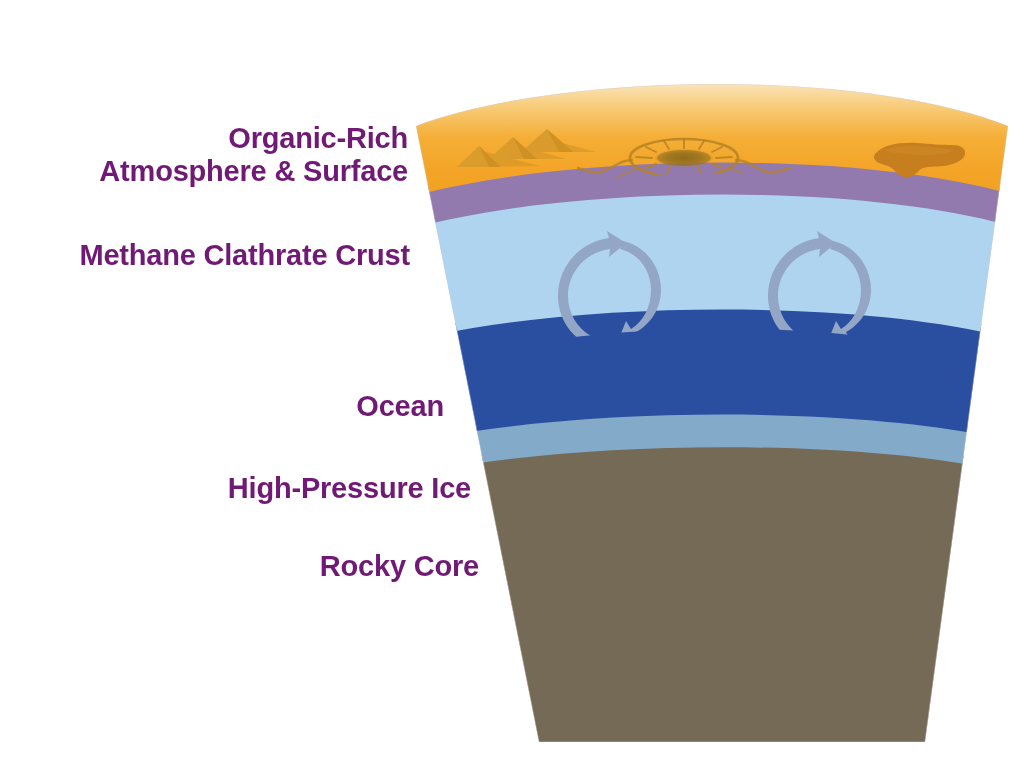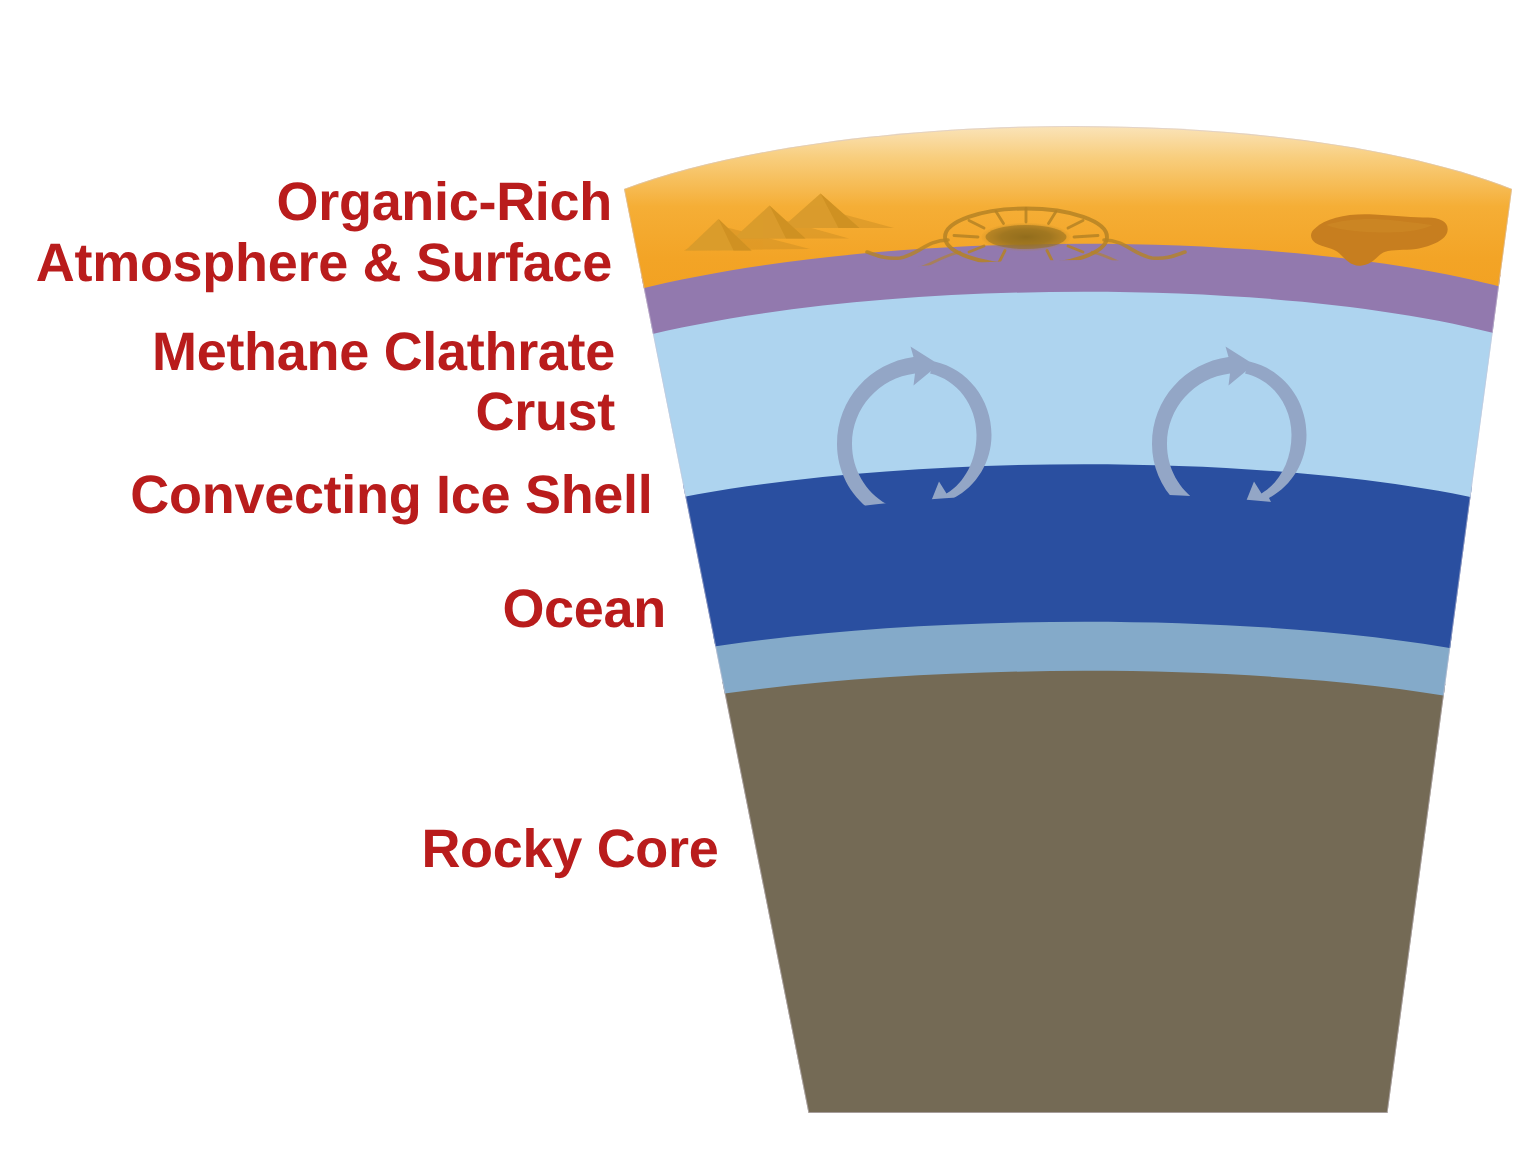"Organic-Rich" .label { color: #b91c1c -> #701a75; font-size: 36px -> 29px }
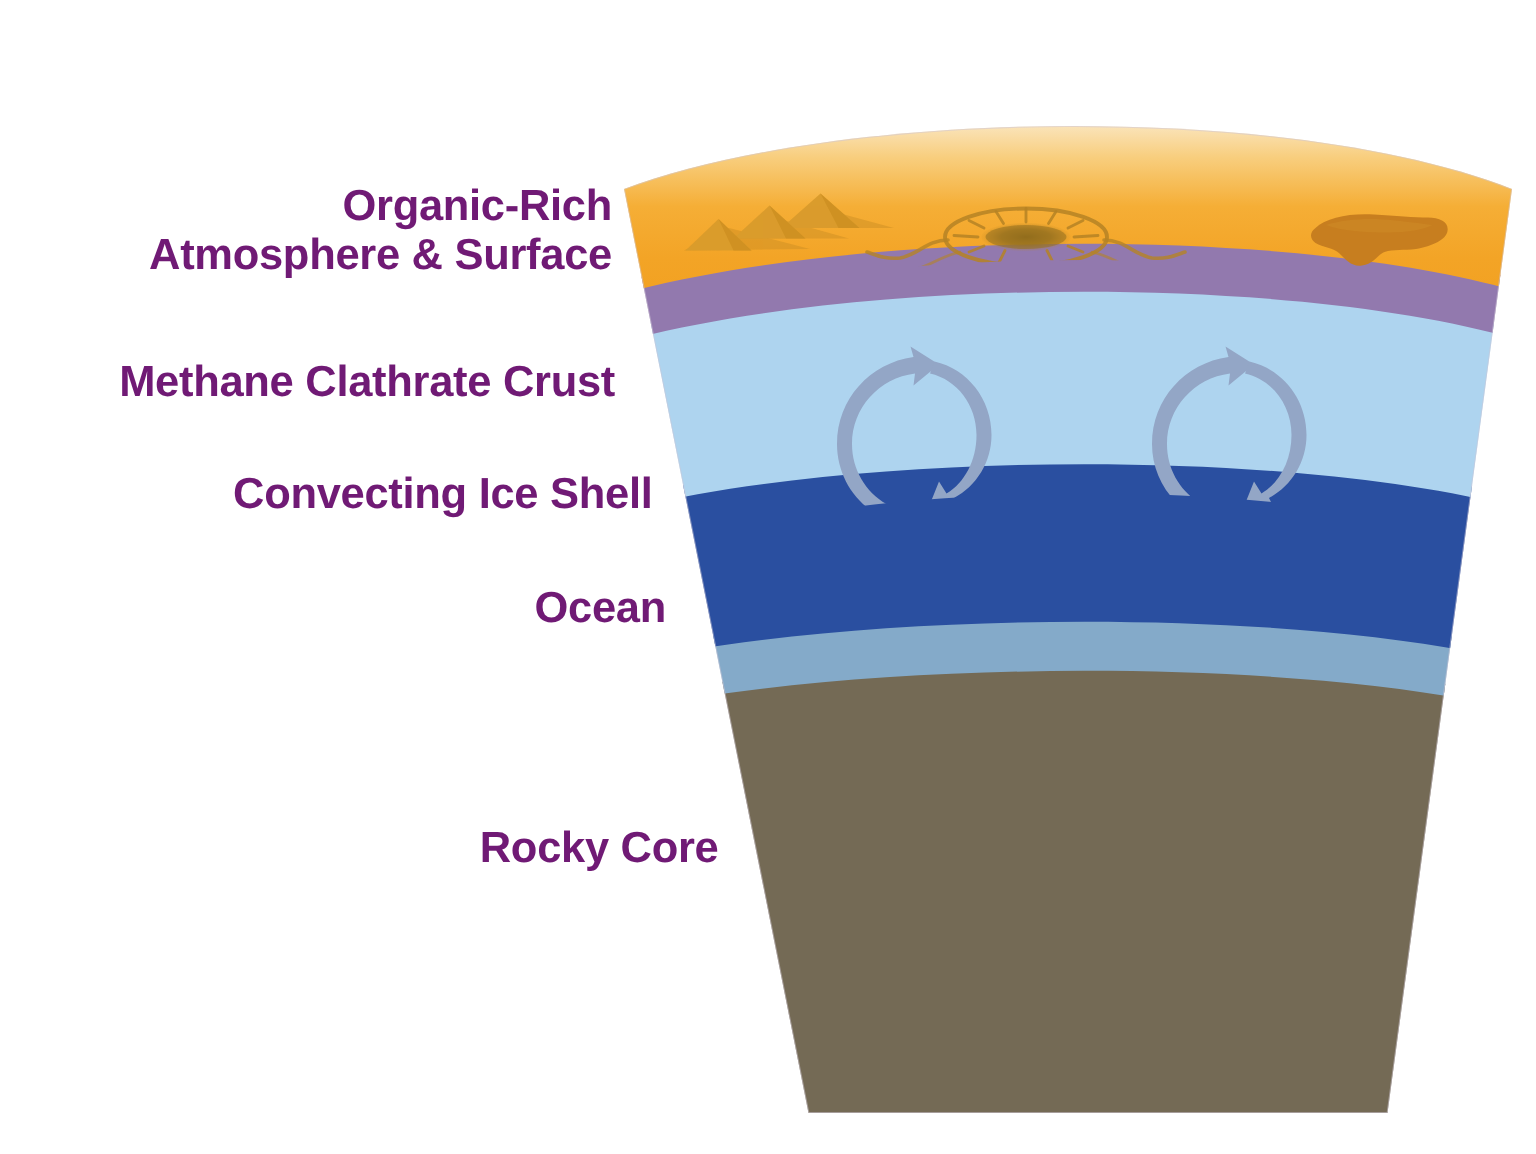"Convecting Ice Shell" div.label { html: <div>Convecting Ice Shell</div> -> none }
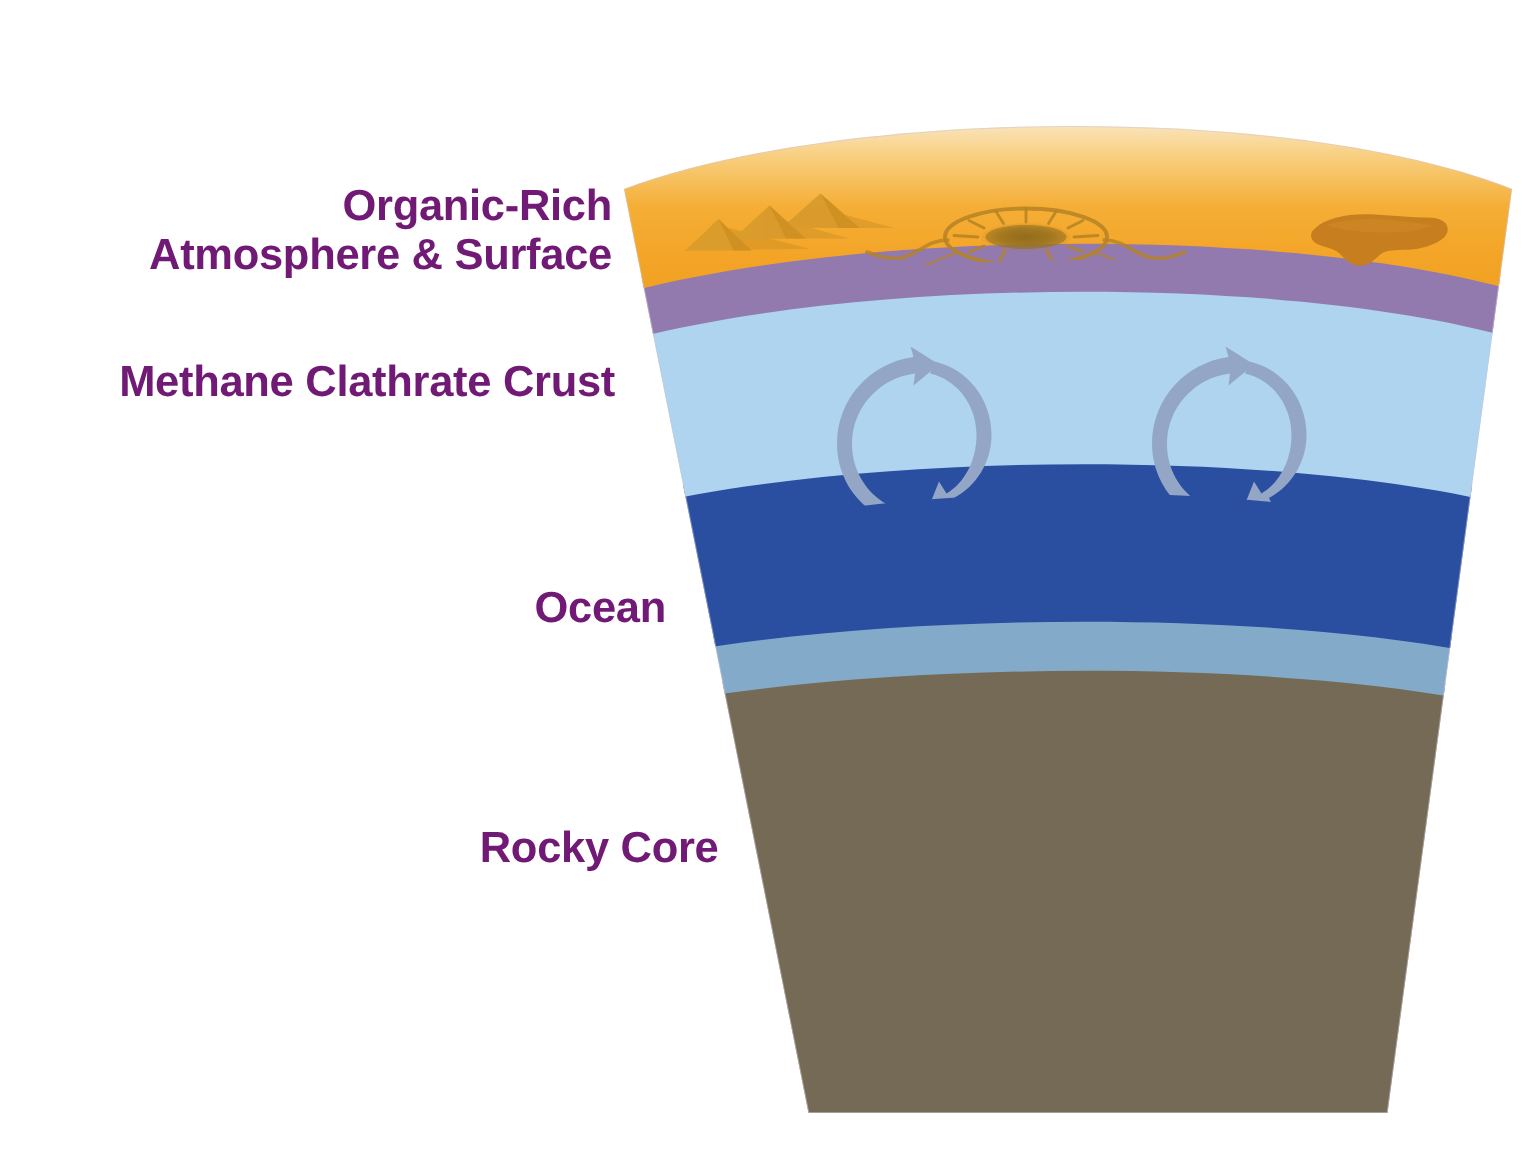"High-Pressure Ice" div.label { html: none -> <div>High-Pressure Ice</div> }
